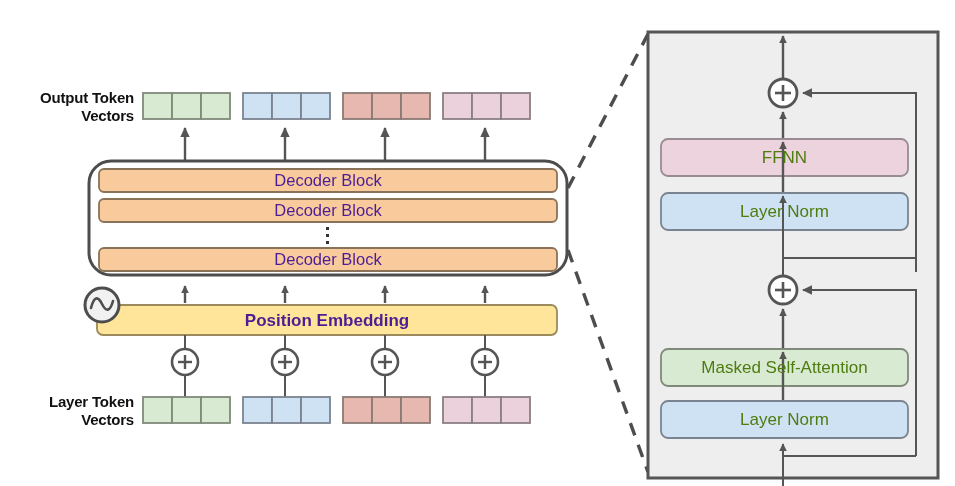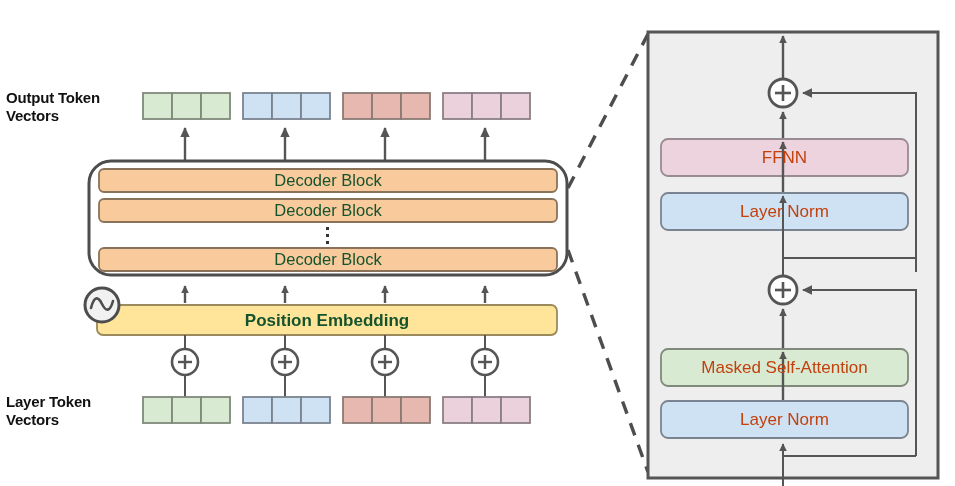"Output Token" .lbl { text-align: left -> right }
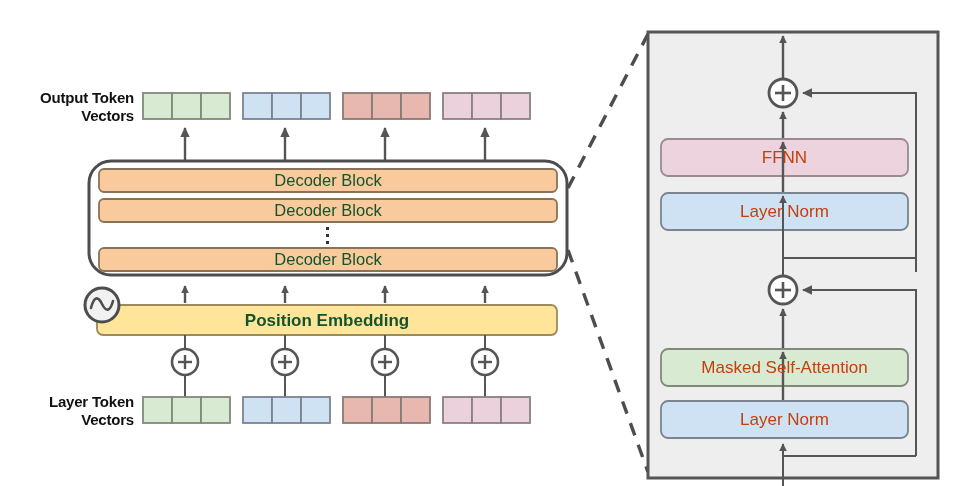"FFNN" .boxtext { color: #c2410c -> #4d7c0f }
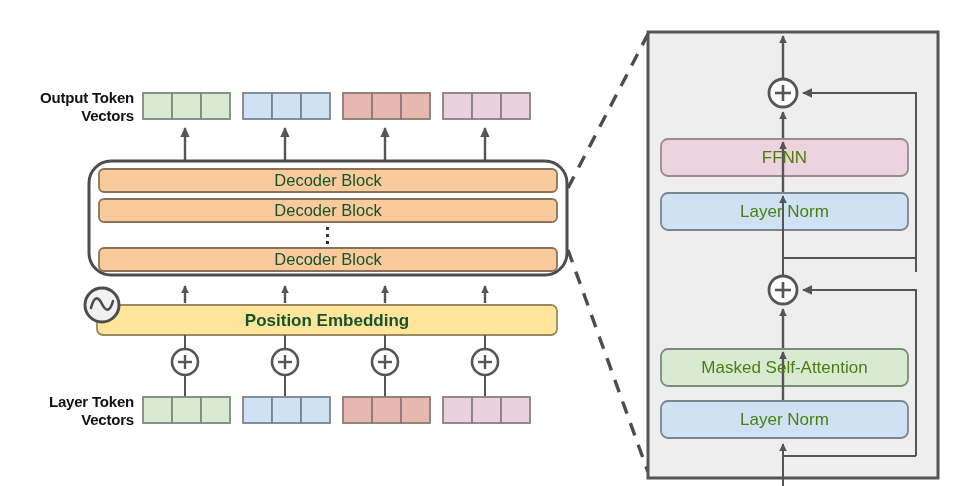"Decoder Block" .blocktext { color: #14532d -> #4c1d95 }
